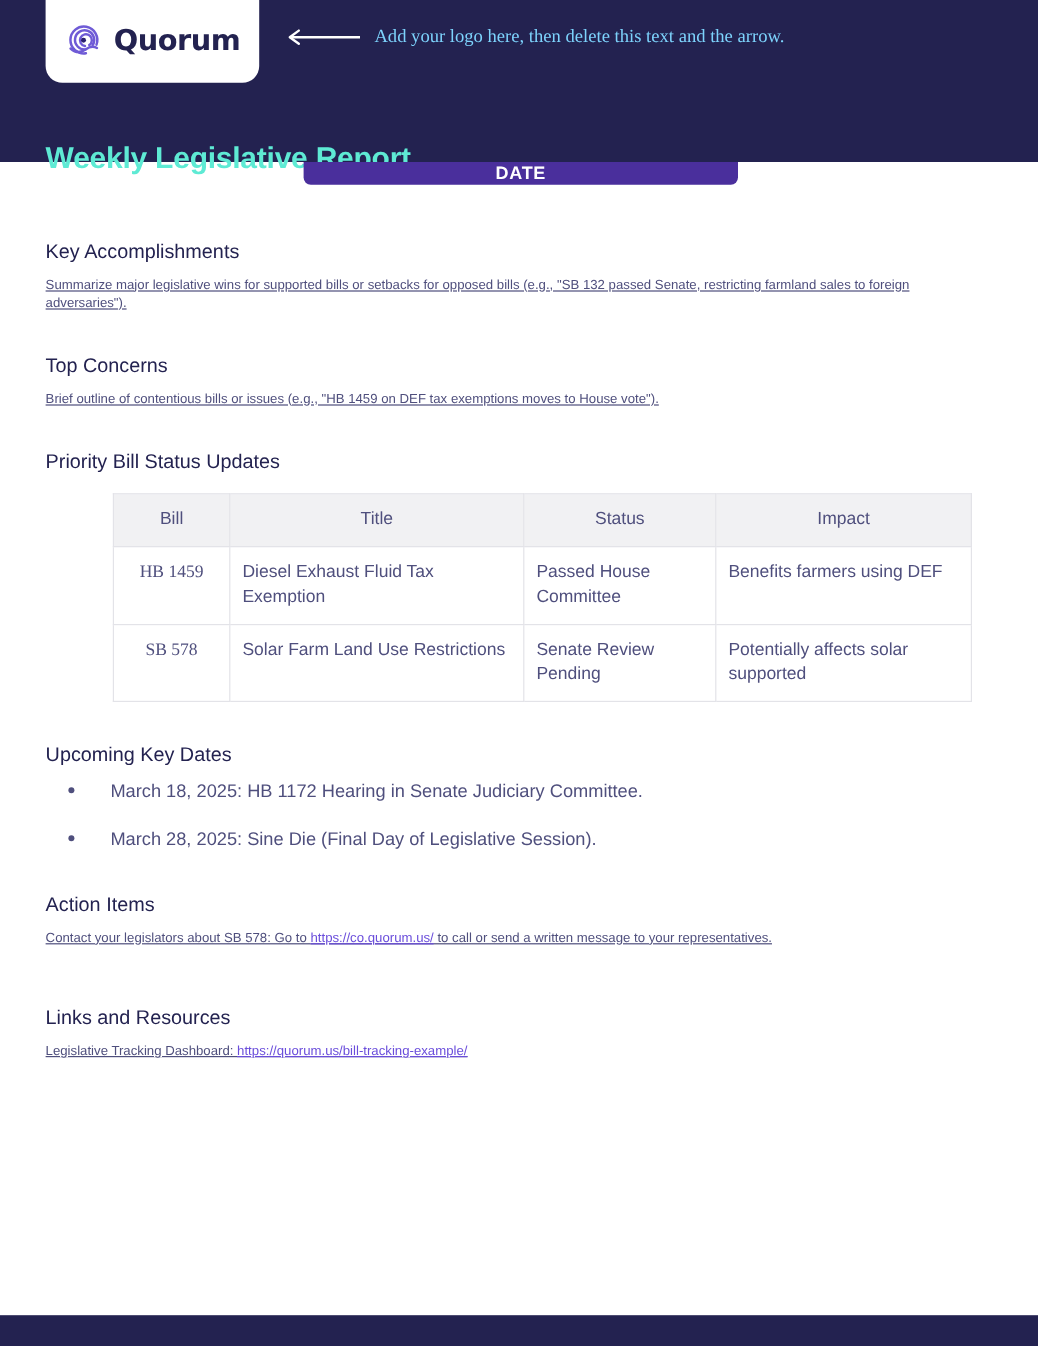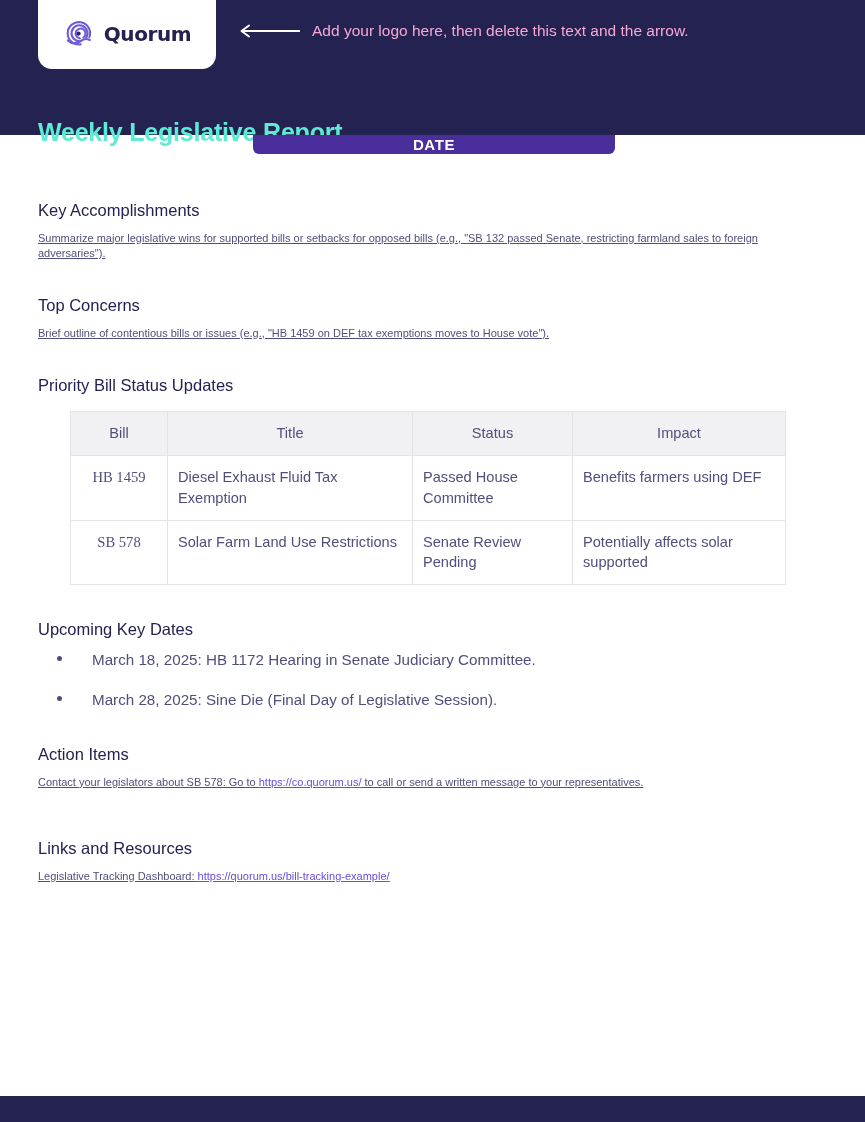"Quorum" .logo-word { font-size: 20px -> 24px }
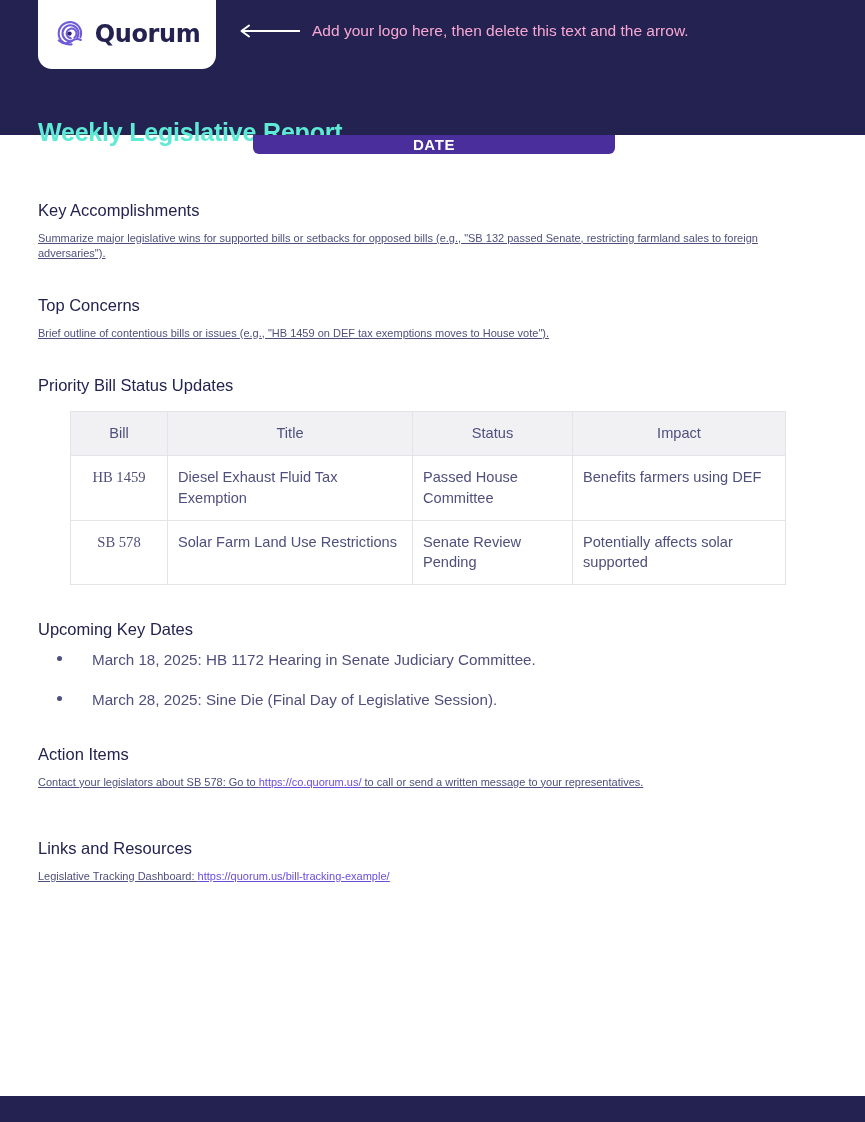"Add your logo here, then" .arrow-text { color: #f9a8d4 -> #7dd3fc; font-family: none -> Liberation Serif, serif }
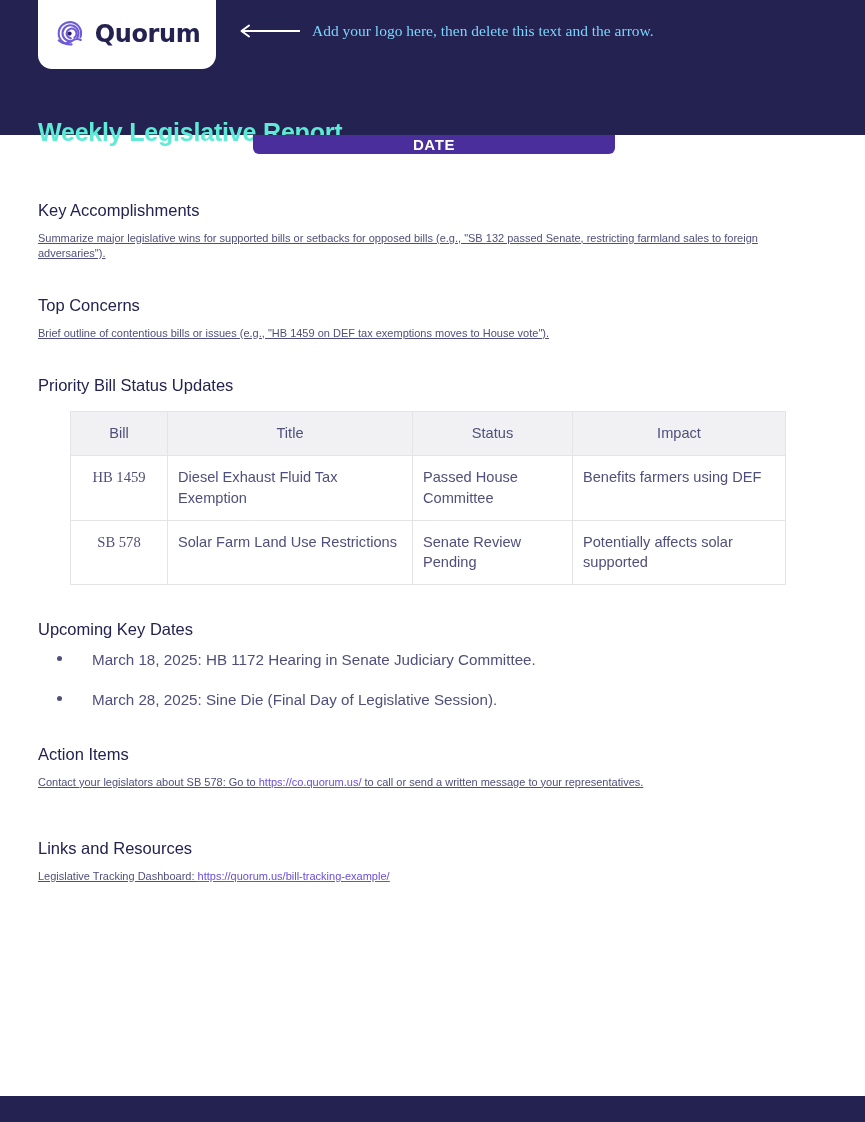"Bill" table.bills { margin-left: 32px -> 56px }
